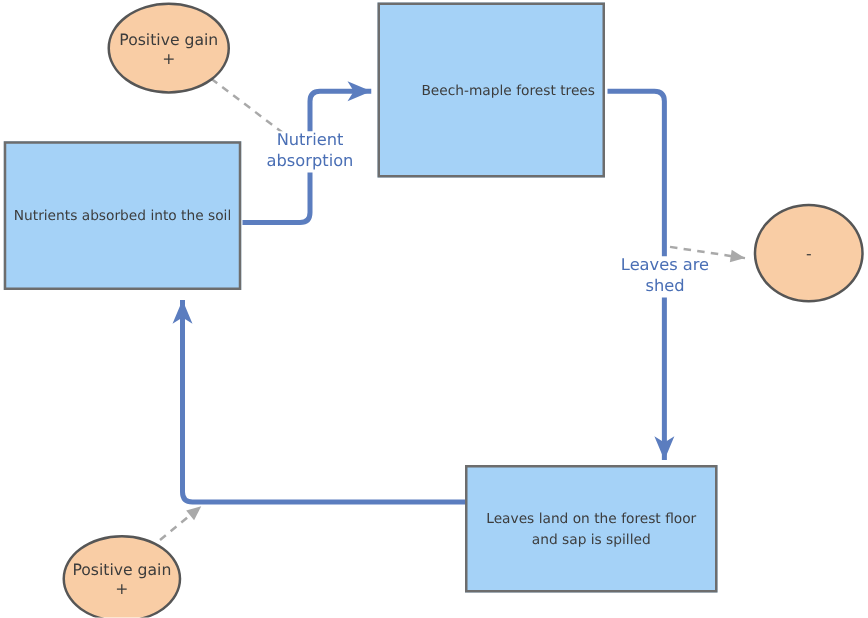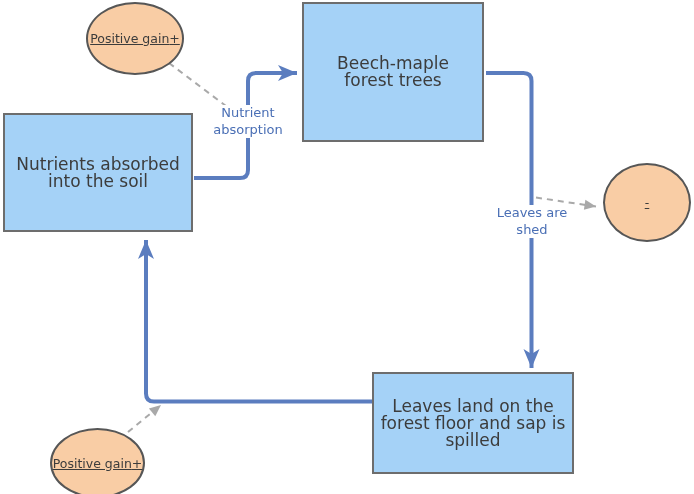"Positive gain" .ellipse { flex-direction: row -> column; text-decoration: underline -> none }
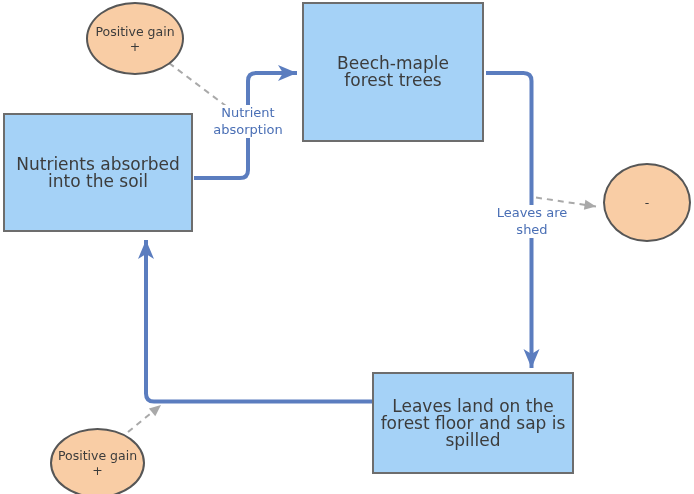"Beech-maple forest trees" .node { font-size: 17px -> 11px; justify-content: flex-start -> flex-end }
